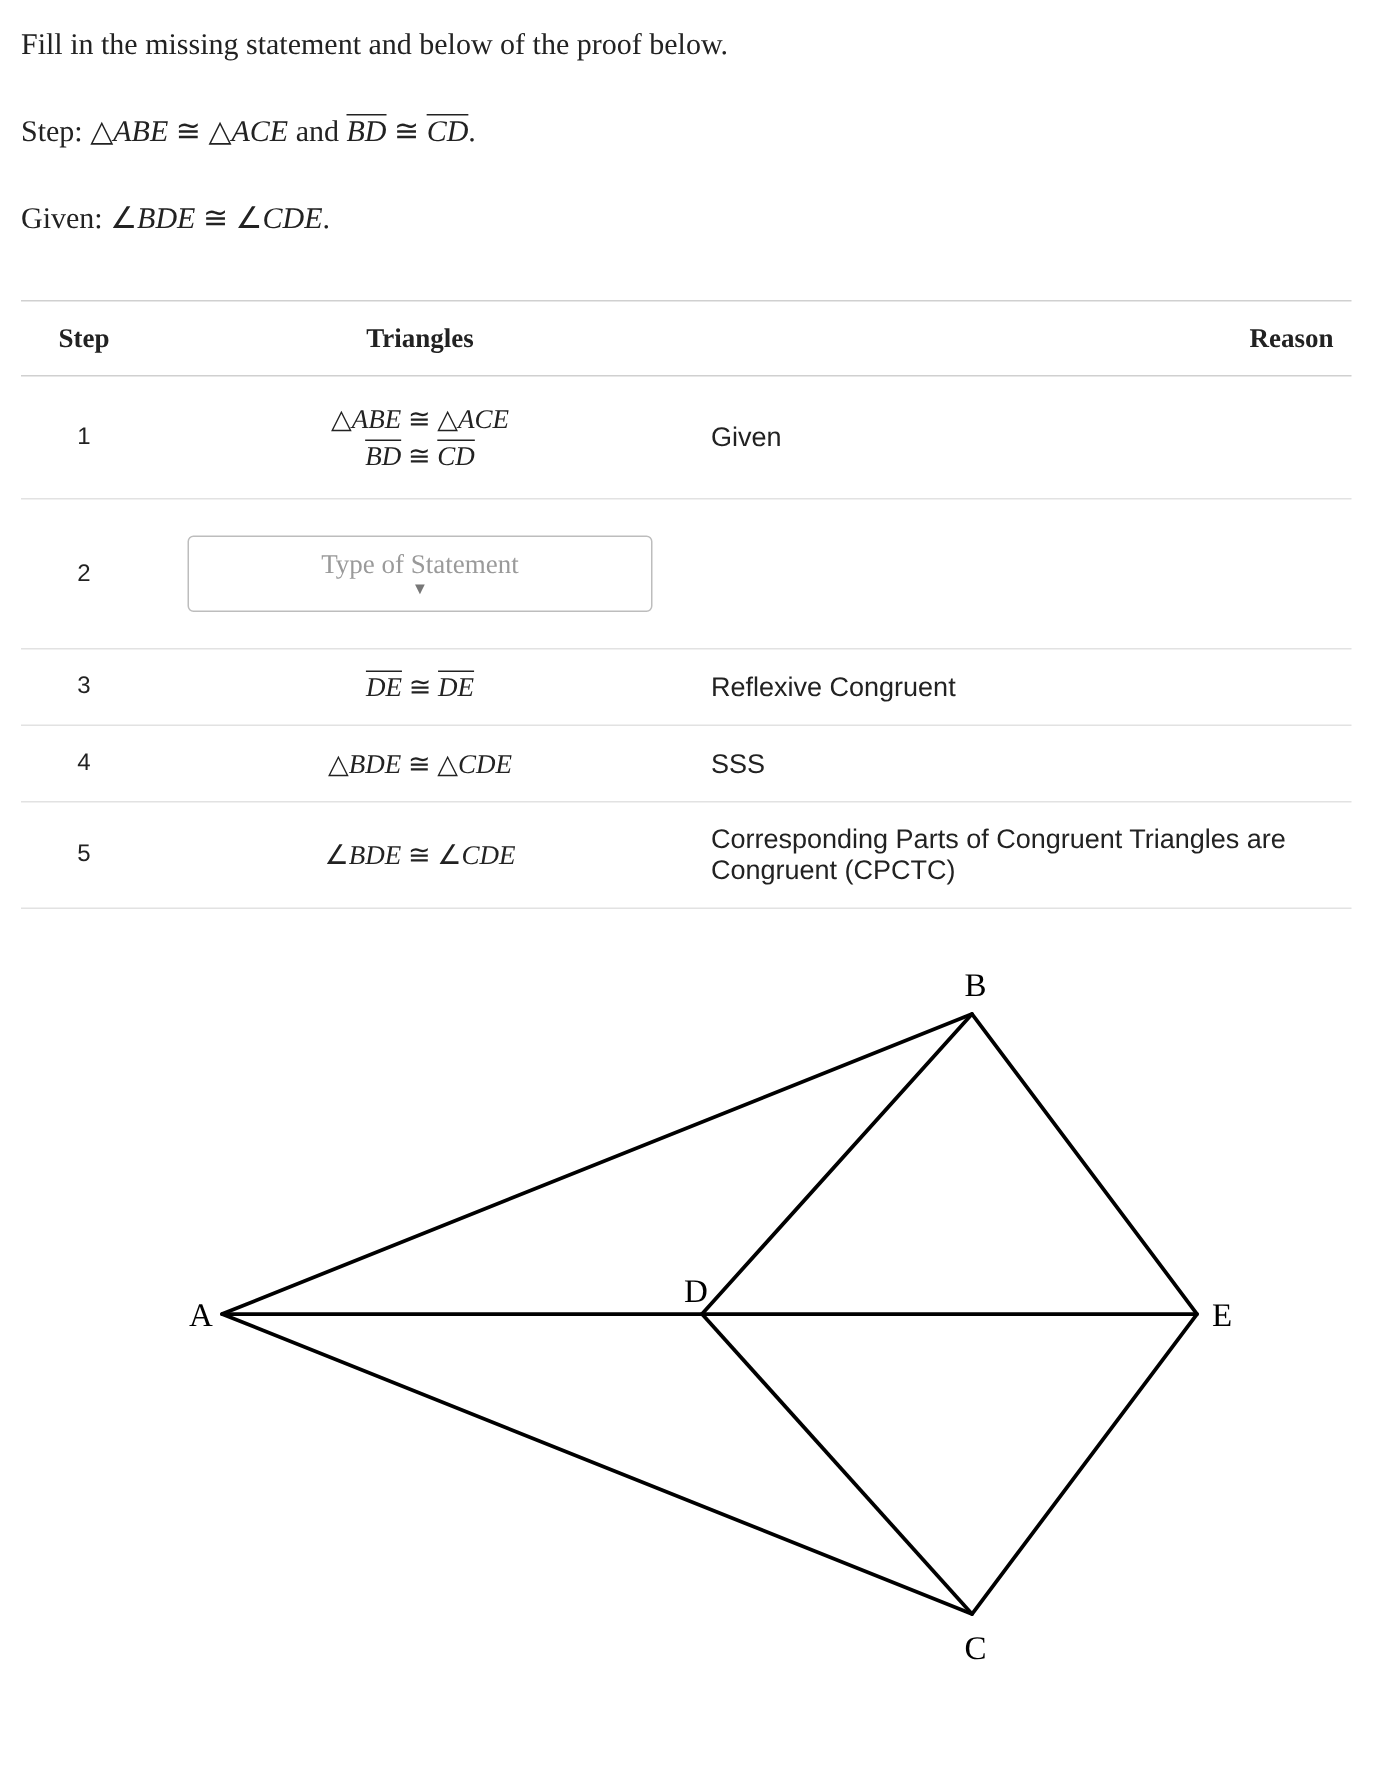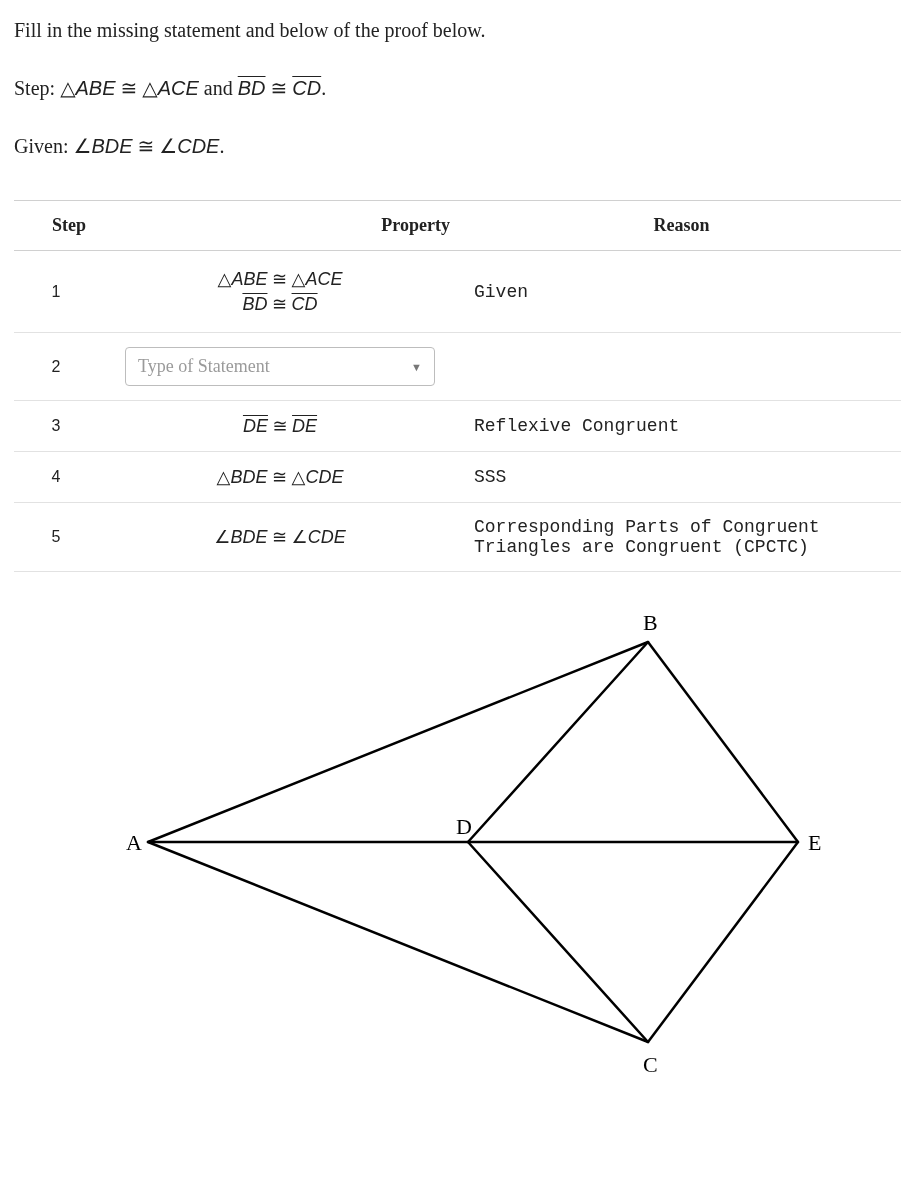"ABE" .math { font-family: Liberation Sans, sans-serif -> Liberation Serif, serif }
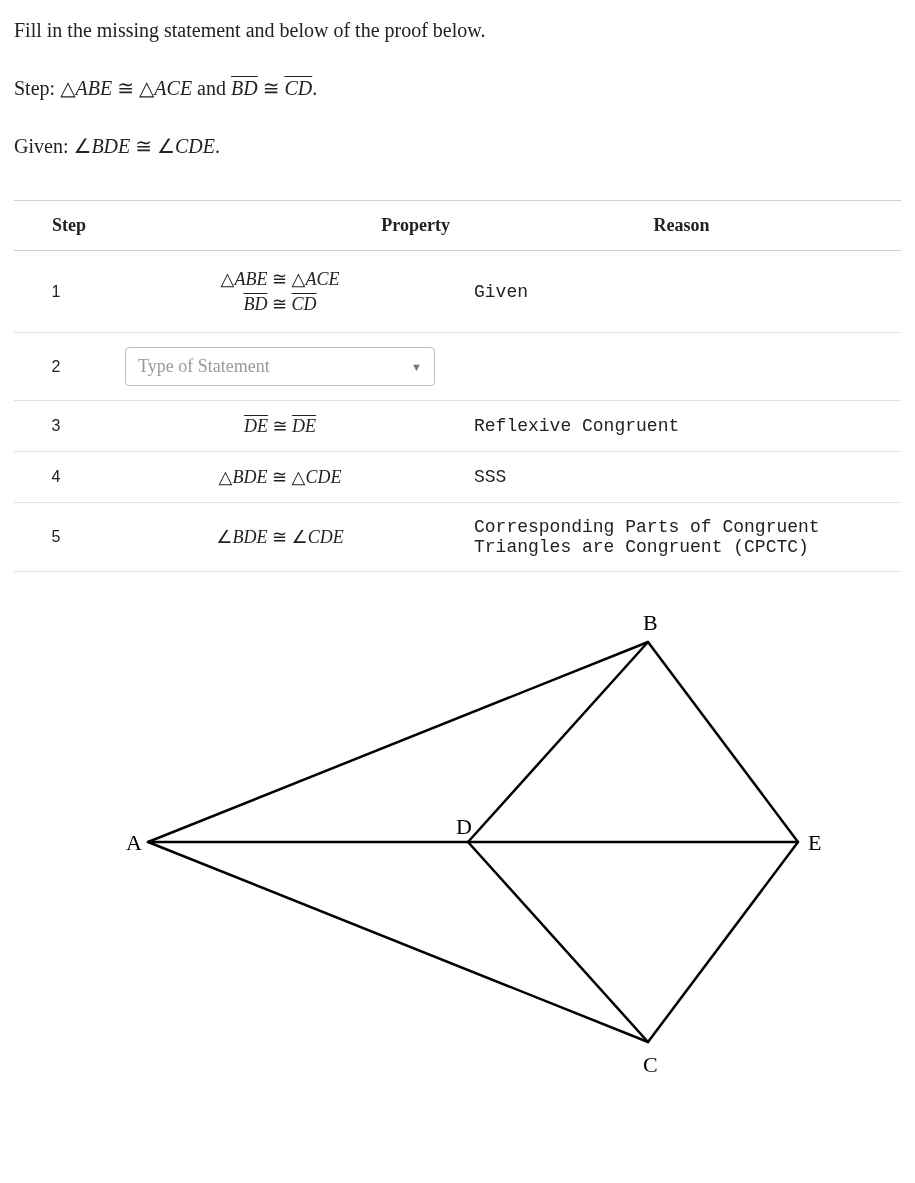"Step" .proof-table th.step-h, .proof-table th.stmt-h { text-align: right -> center }
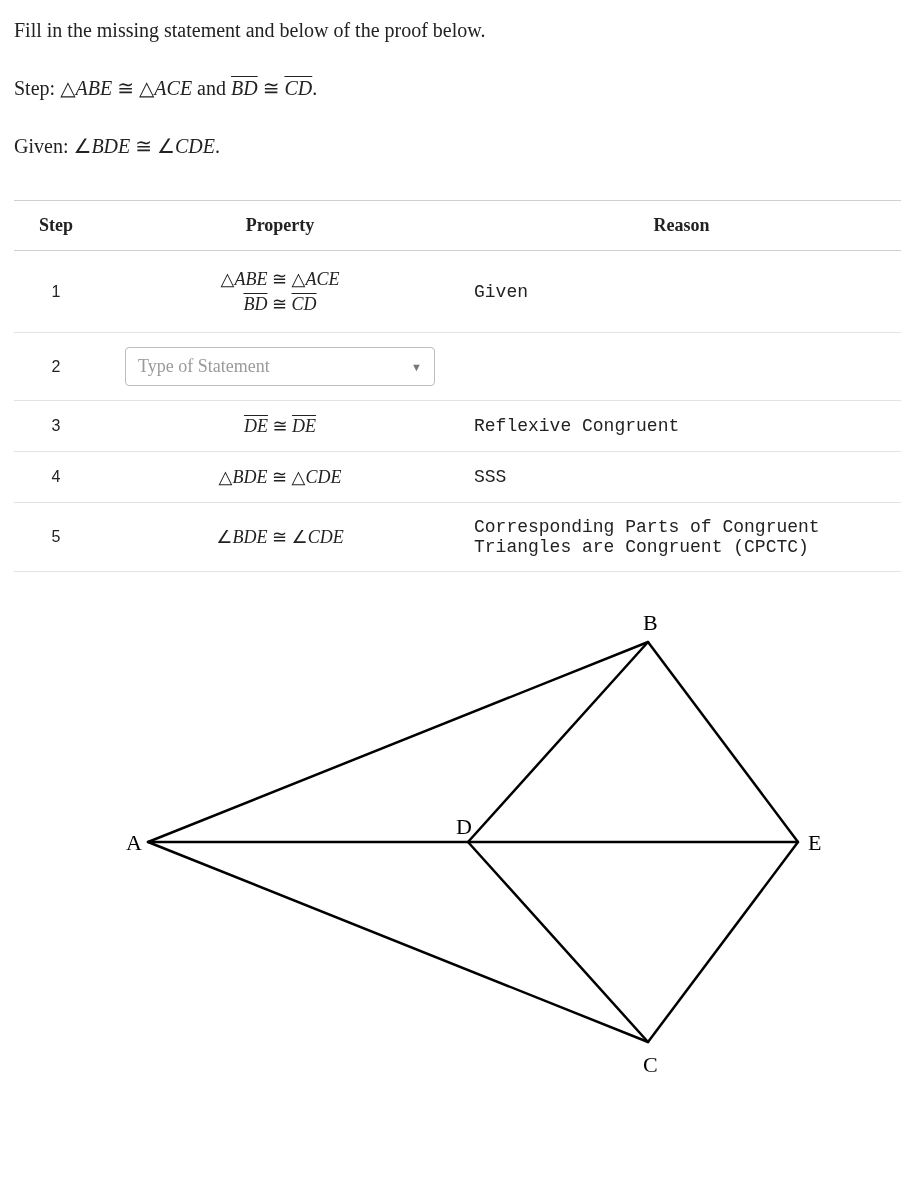"Property" th.stmt-h { text: Property -> Triangles }
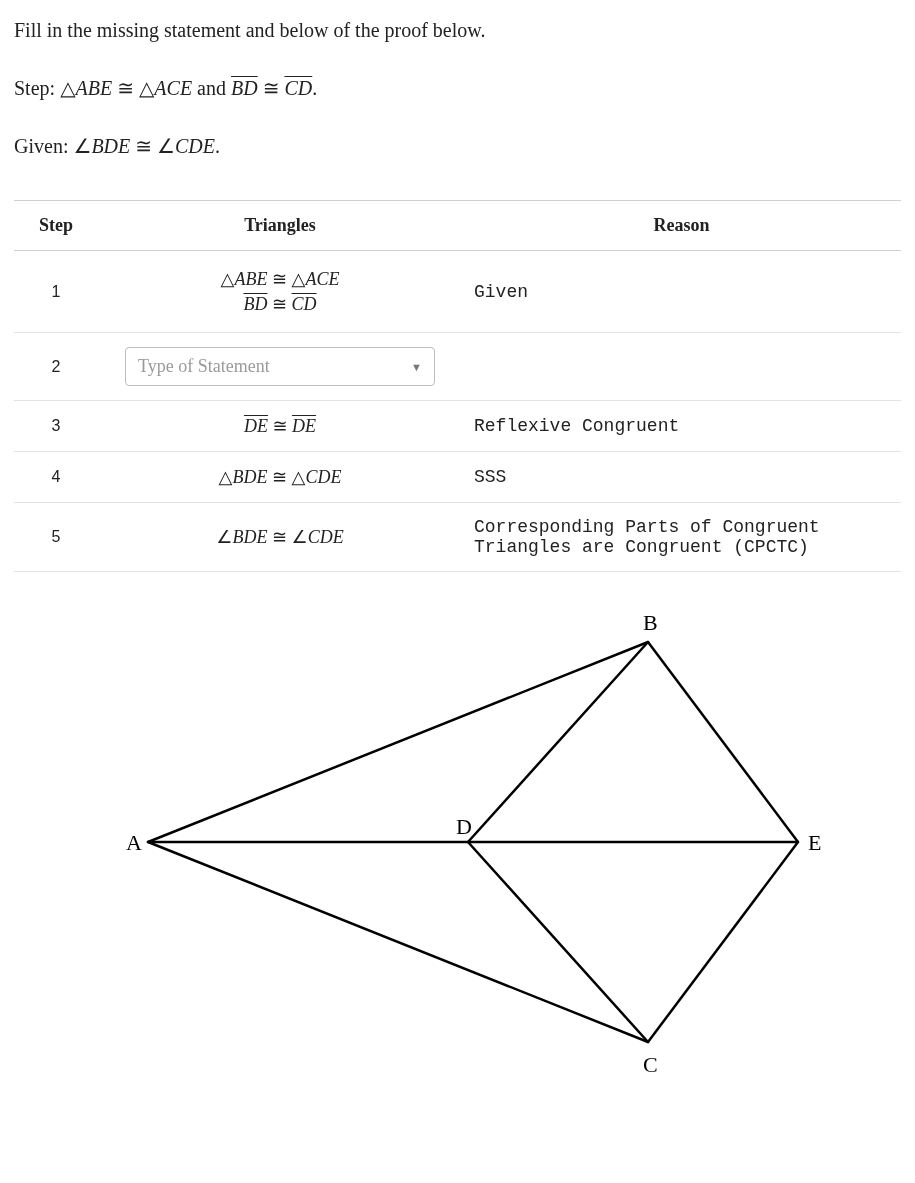"Reason" .proof-table th { text-align: center -> right }
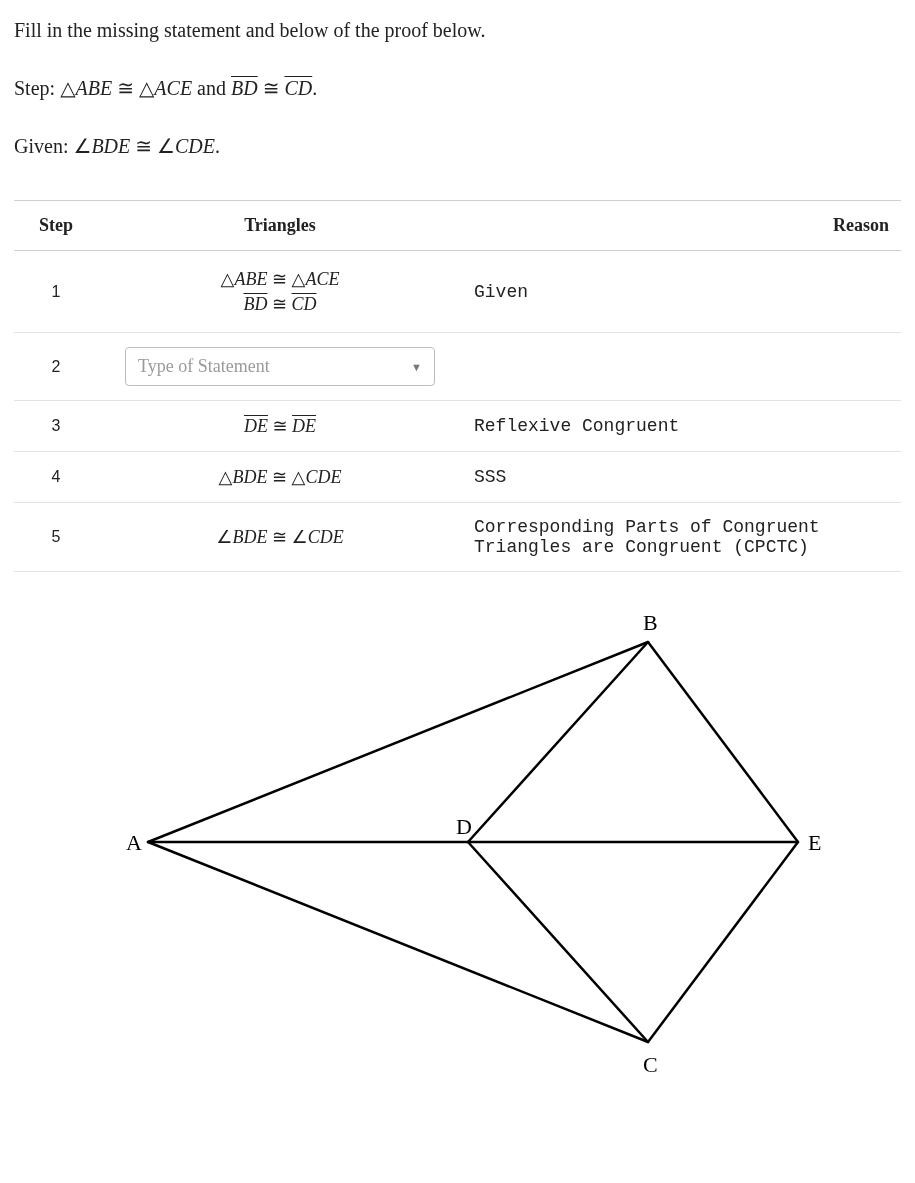"Given" .proof-table td.reason-cell { font-family: Liberation Mono, monospace -> Liberation Sans, sans-serif }
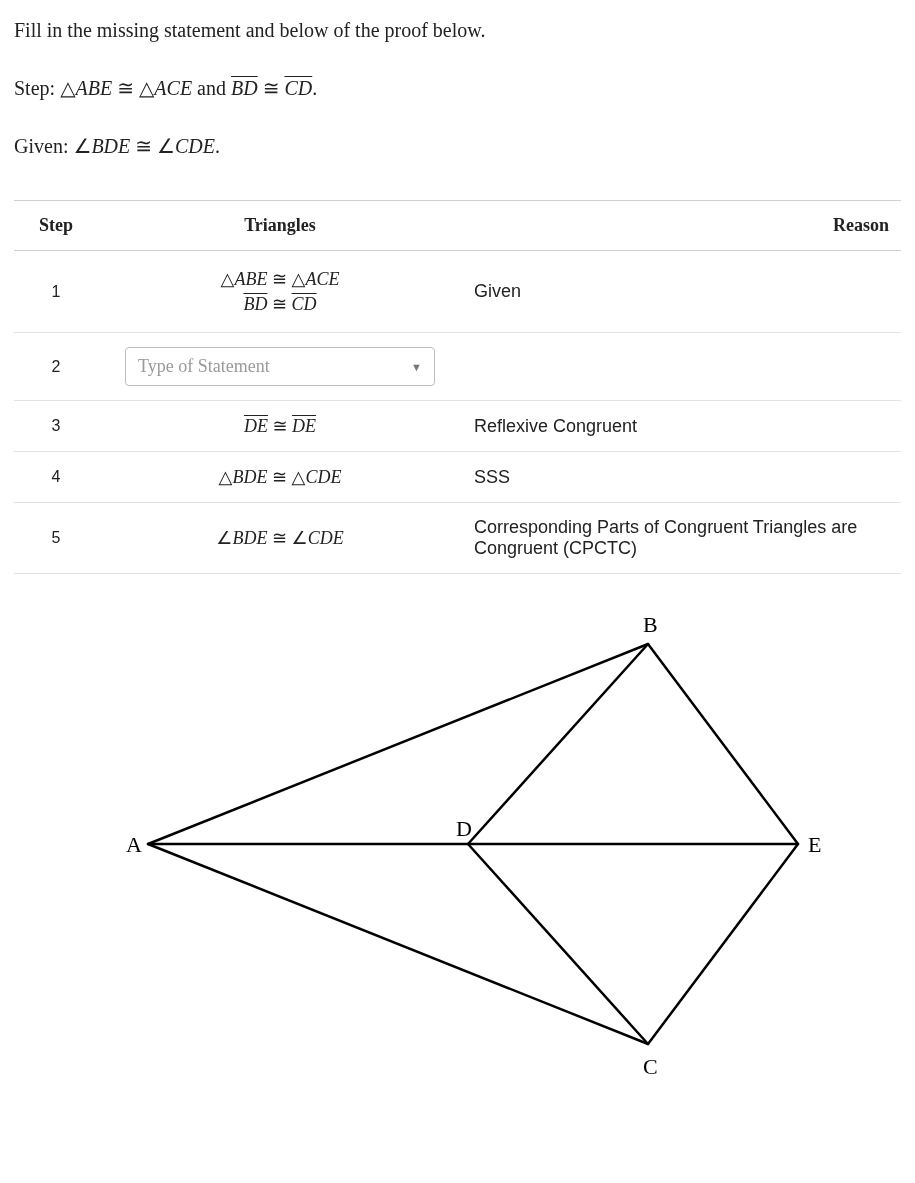"Type of Statement" .dropdown { flex-direction: none -> column; margin: 0 auto -> 10px auto }
